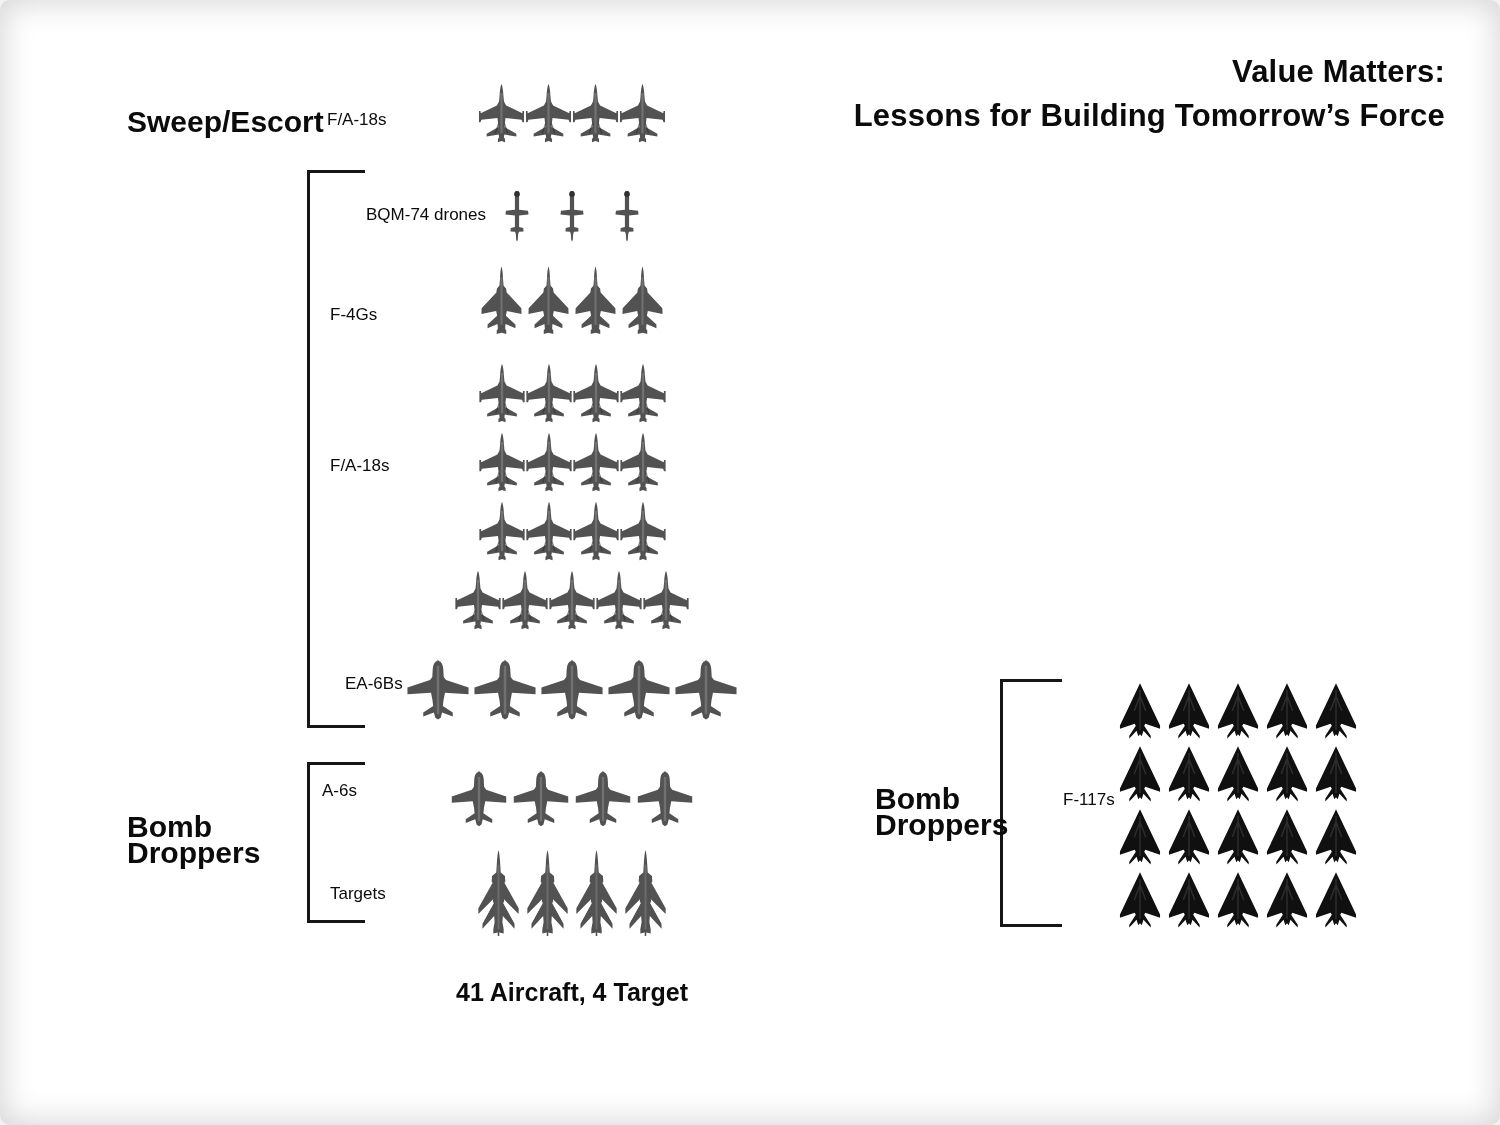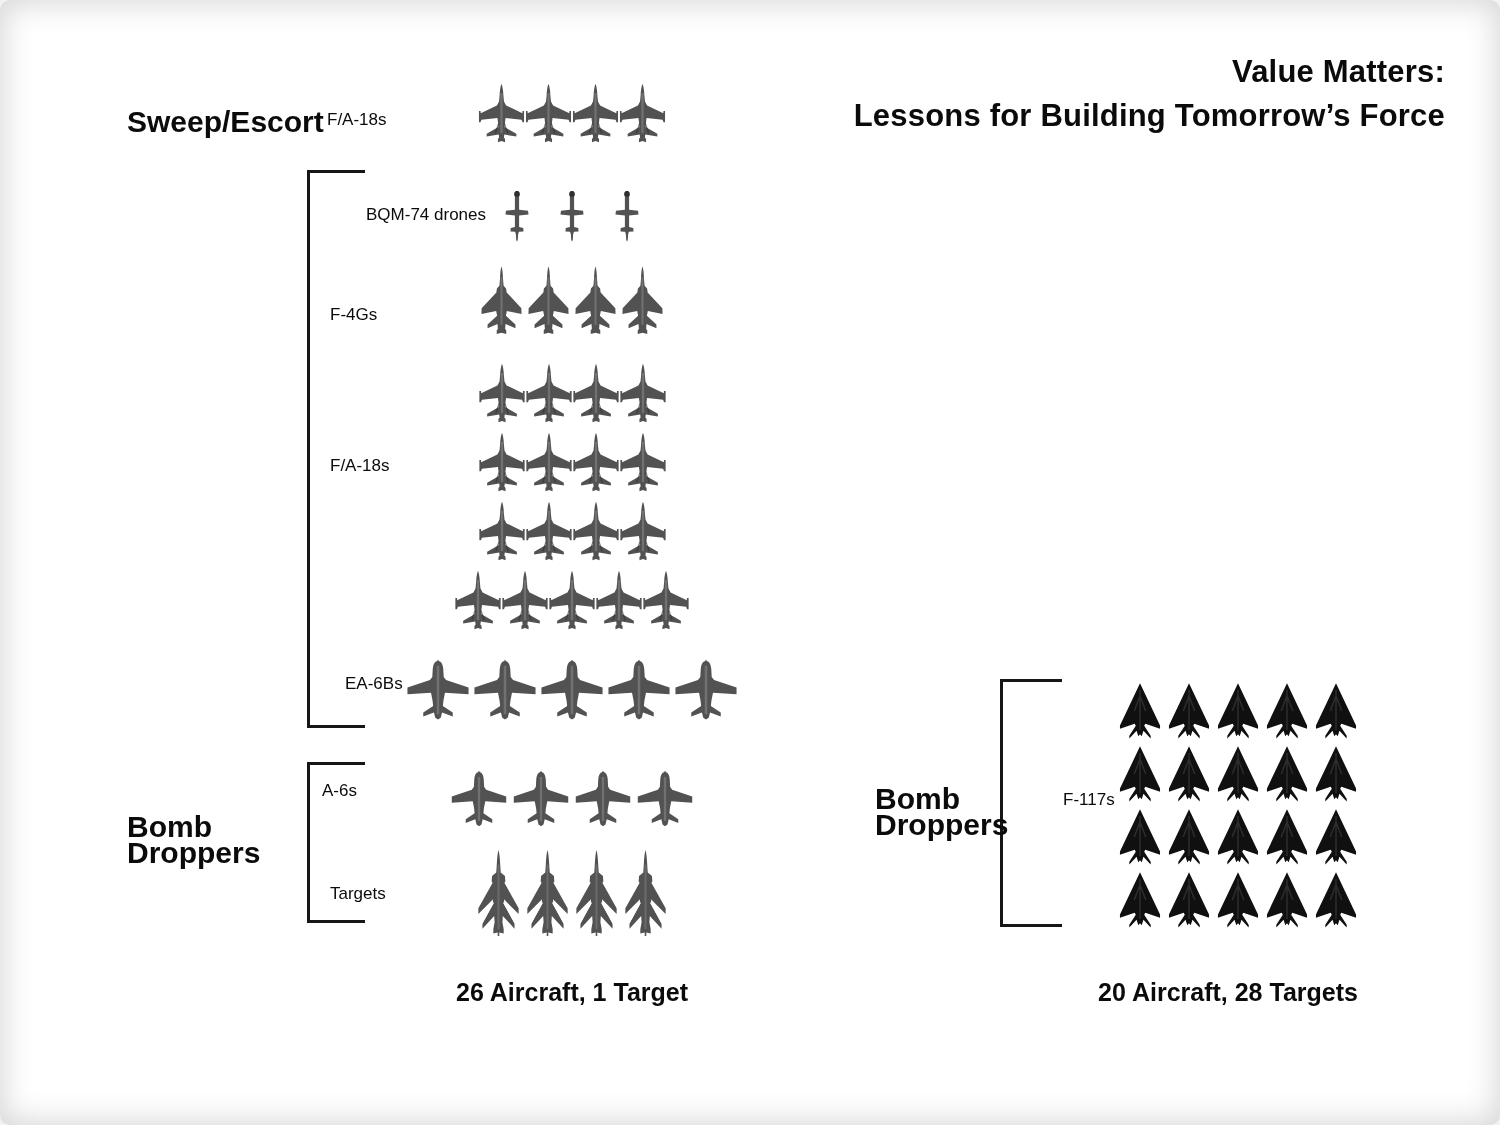"26 Aircraft, 1 Target" div.caption { text: 26 Aircraft, 1 -> 41 Aircraft, 4 }
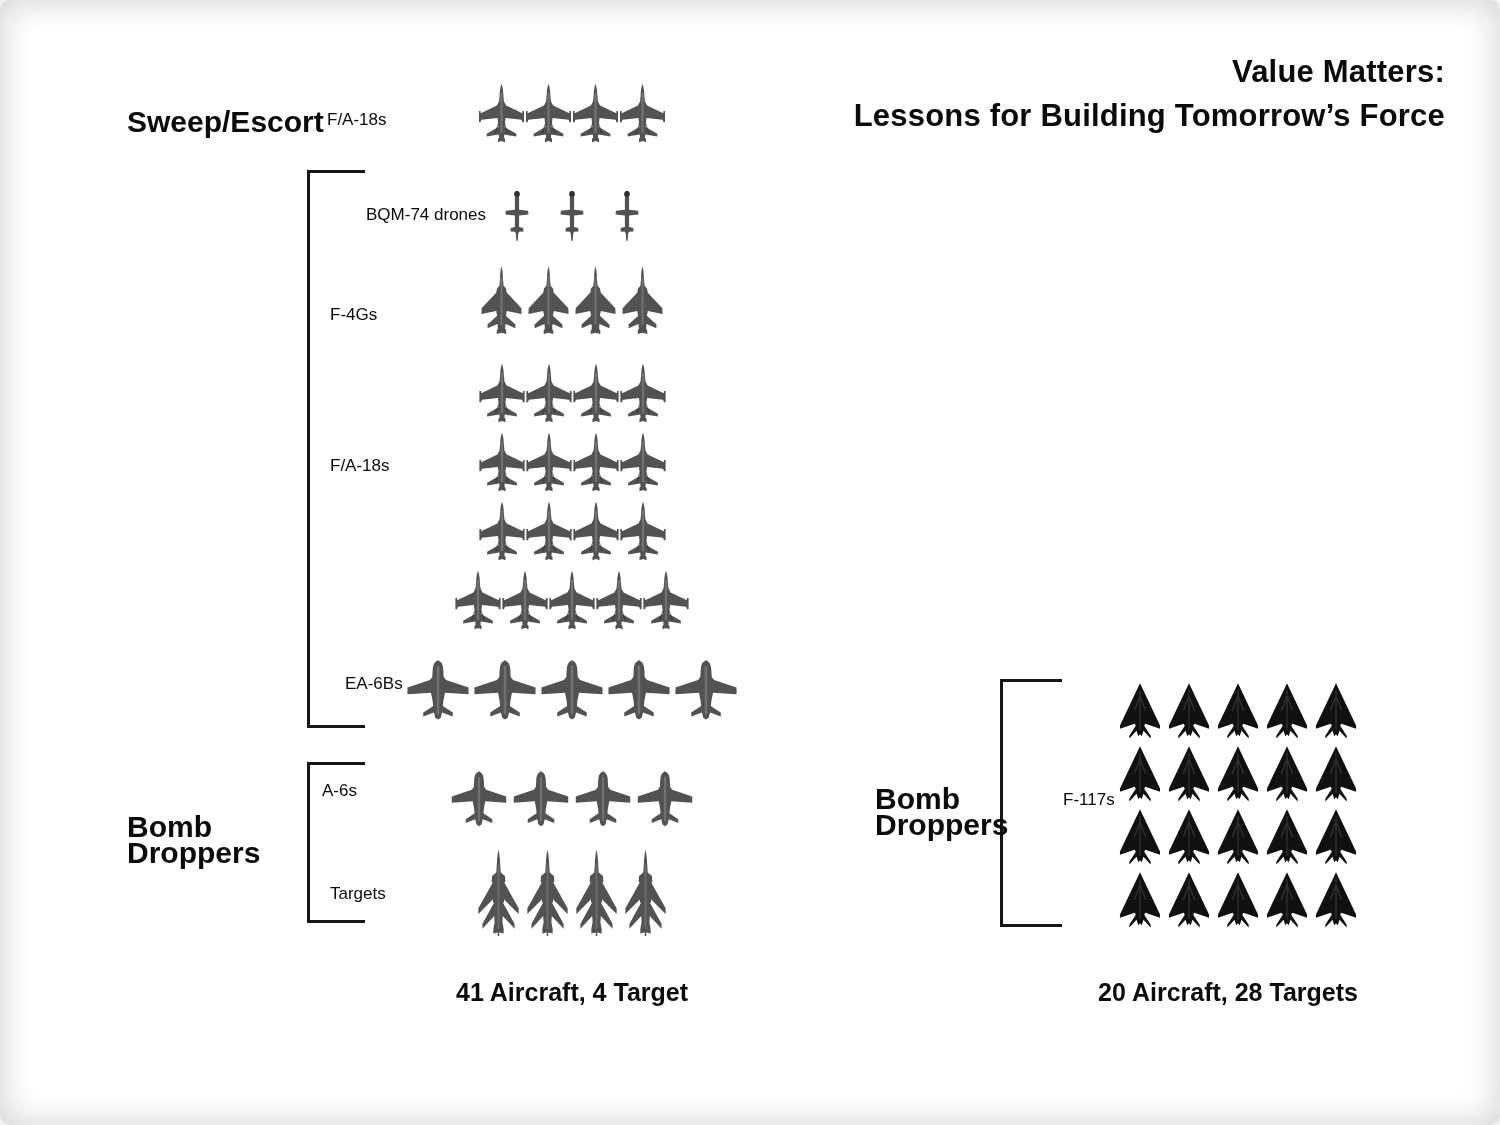"20 Aircraft, 28 Targets" div.caption { html: <div>20 Aircraft, 28 Targets</div> -> none }
